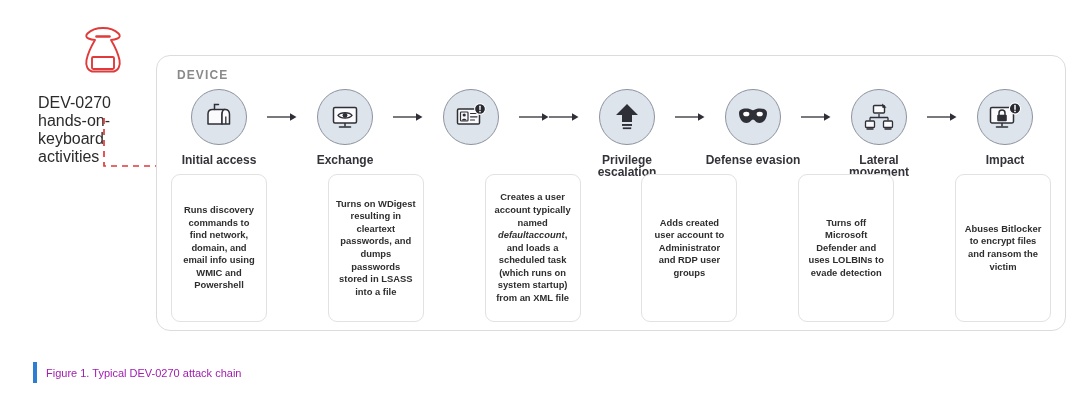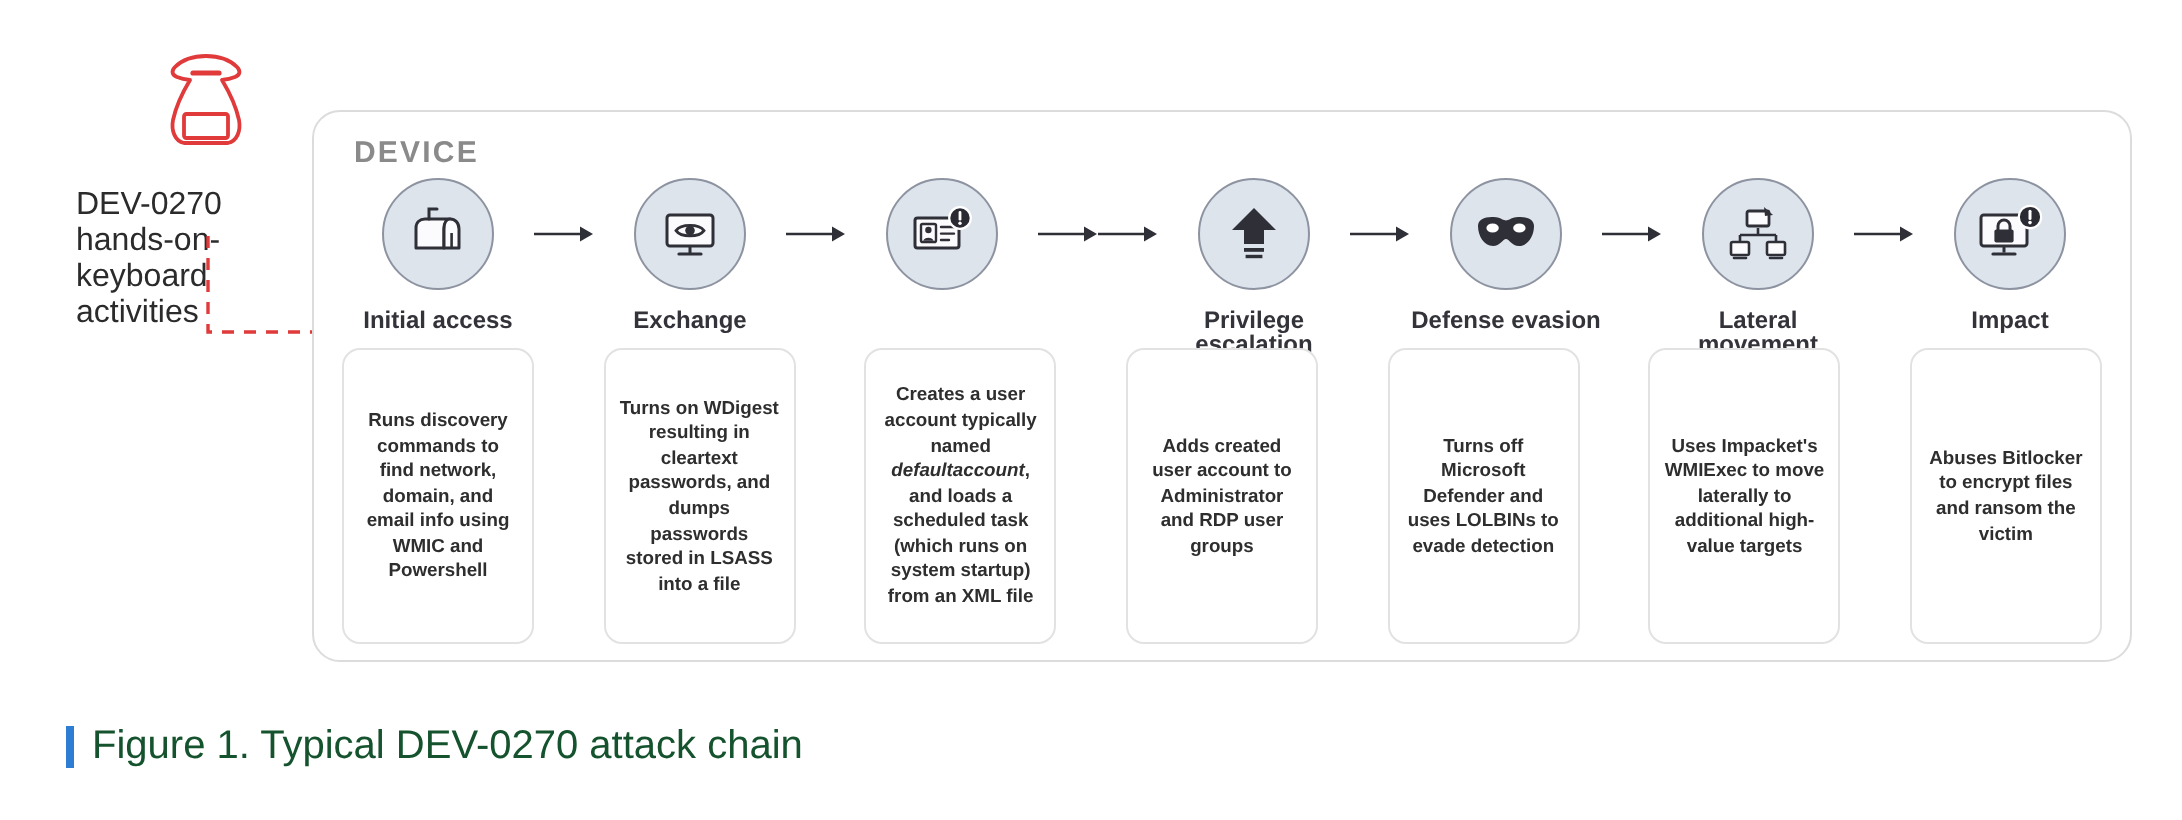"DEVICE" #device-label { font-size: 15px -> 12px }
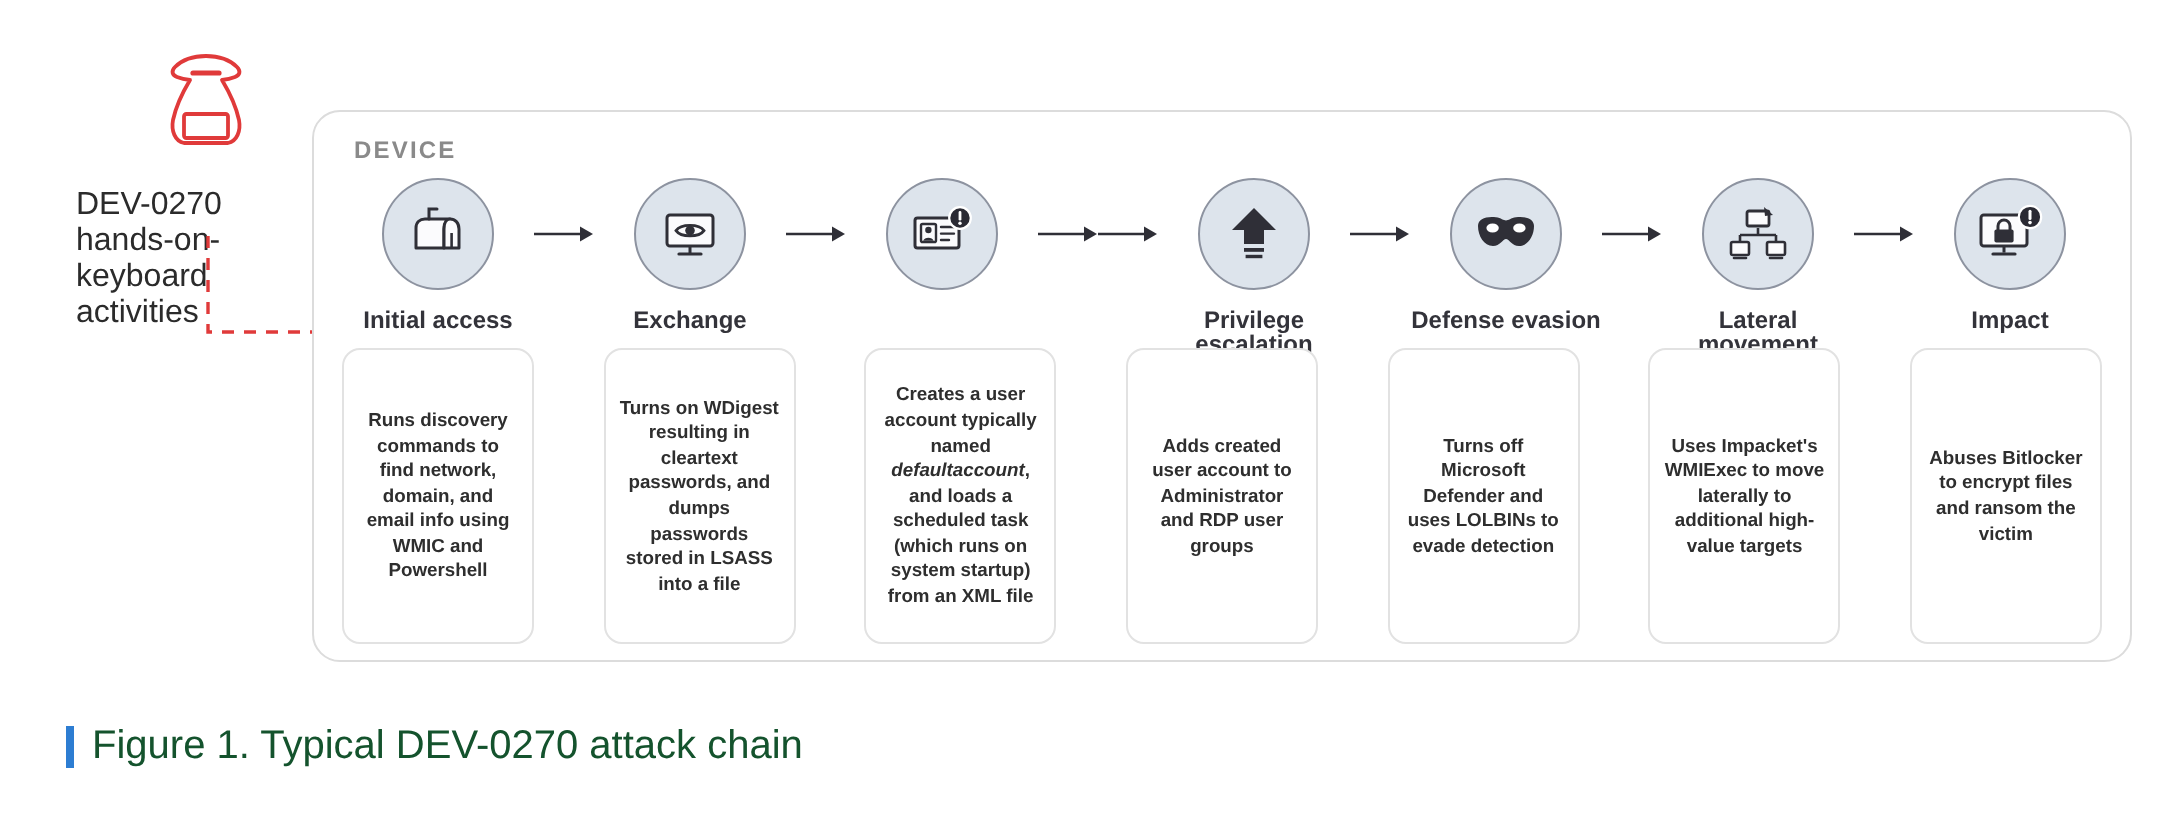"Uses Impacket's WMIExec to move" div.desc-card { html: <div> <div>Uses Impacket's WMIExec to move laterally to additional high-value targets</div> </div> -> none }
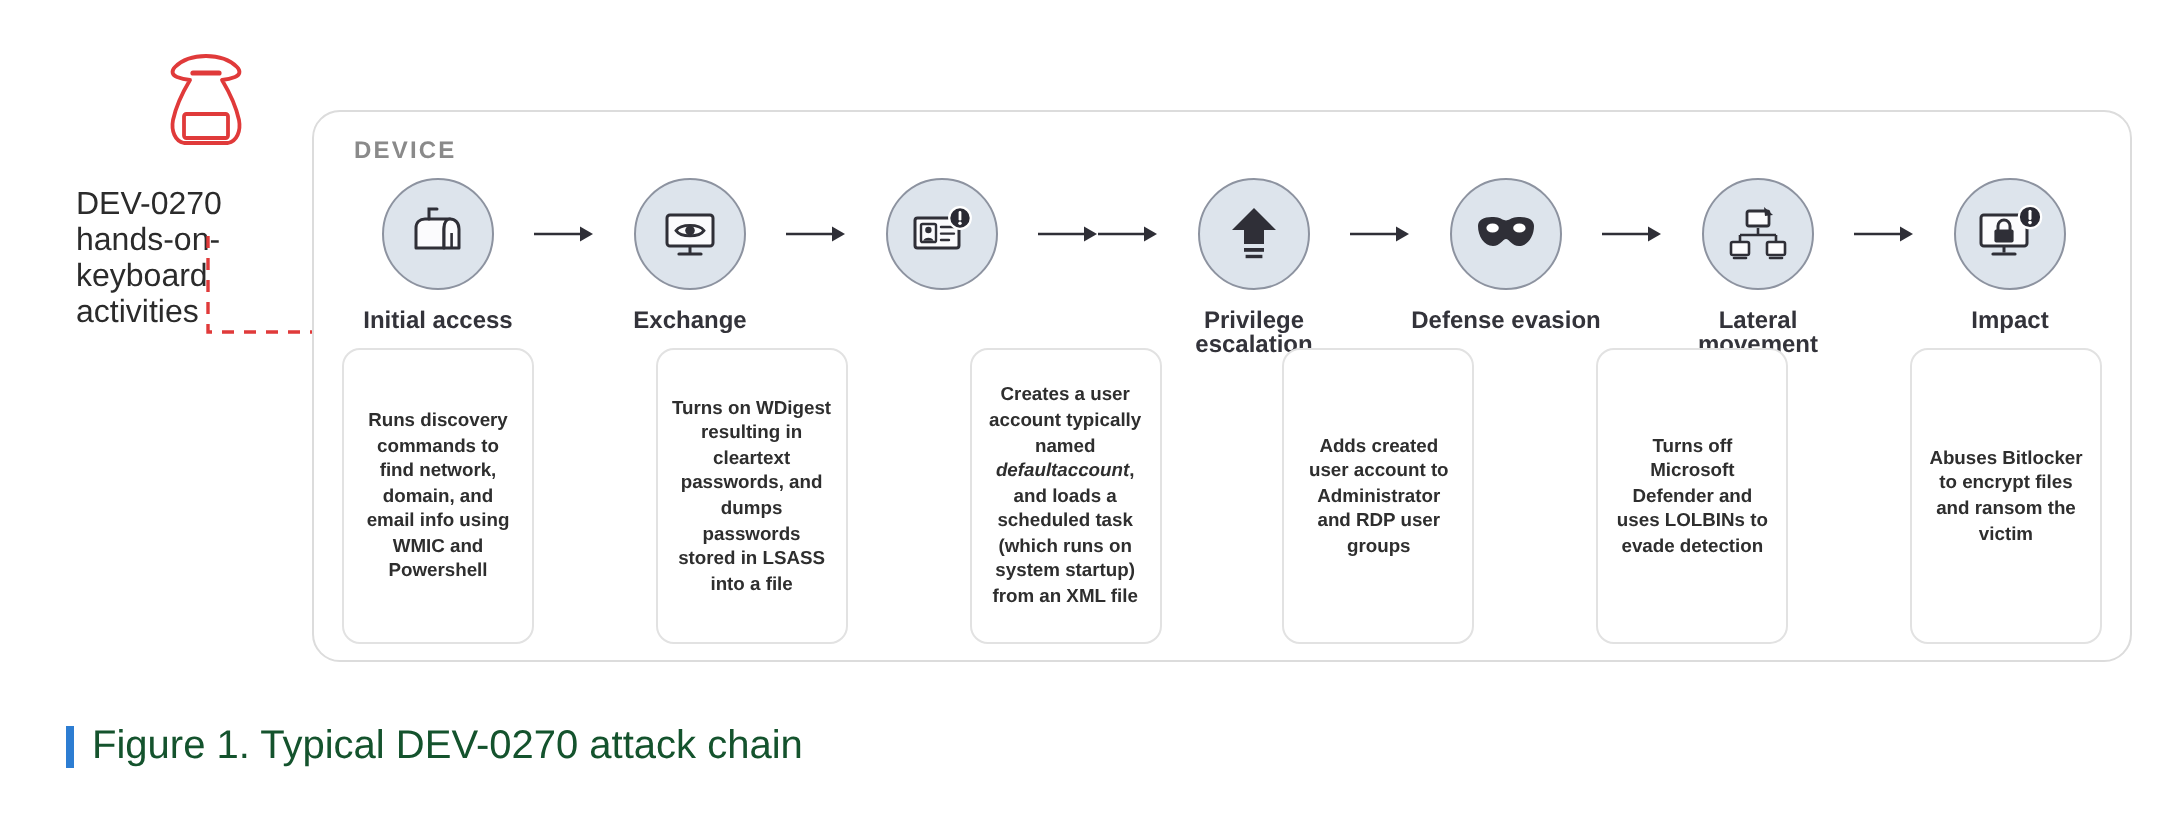"Figure 1. Typical DEV-0270 attack" #caption-text { color: #14532d -> #a21caf; font-size: 20px -> 11px }
